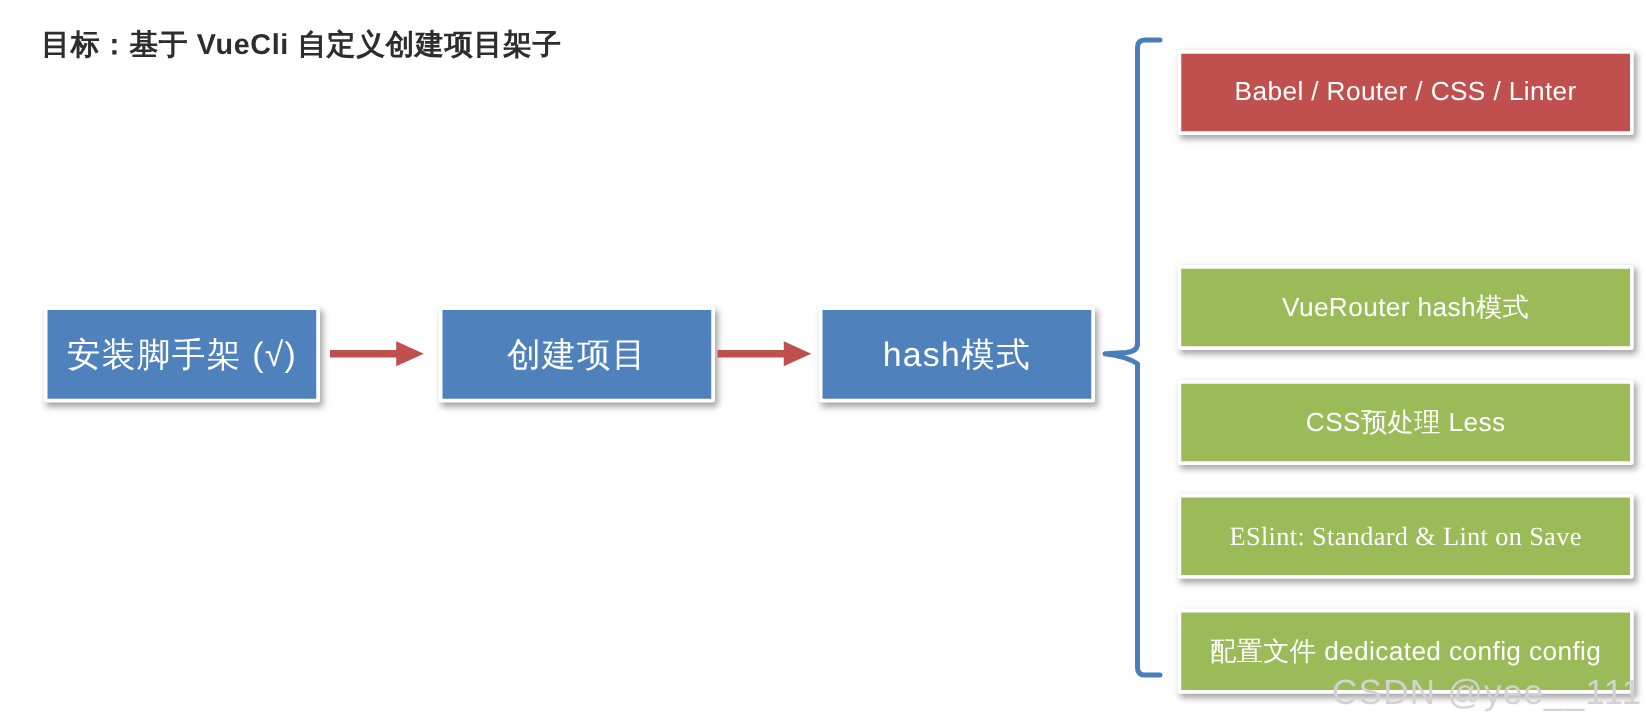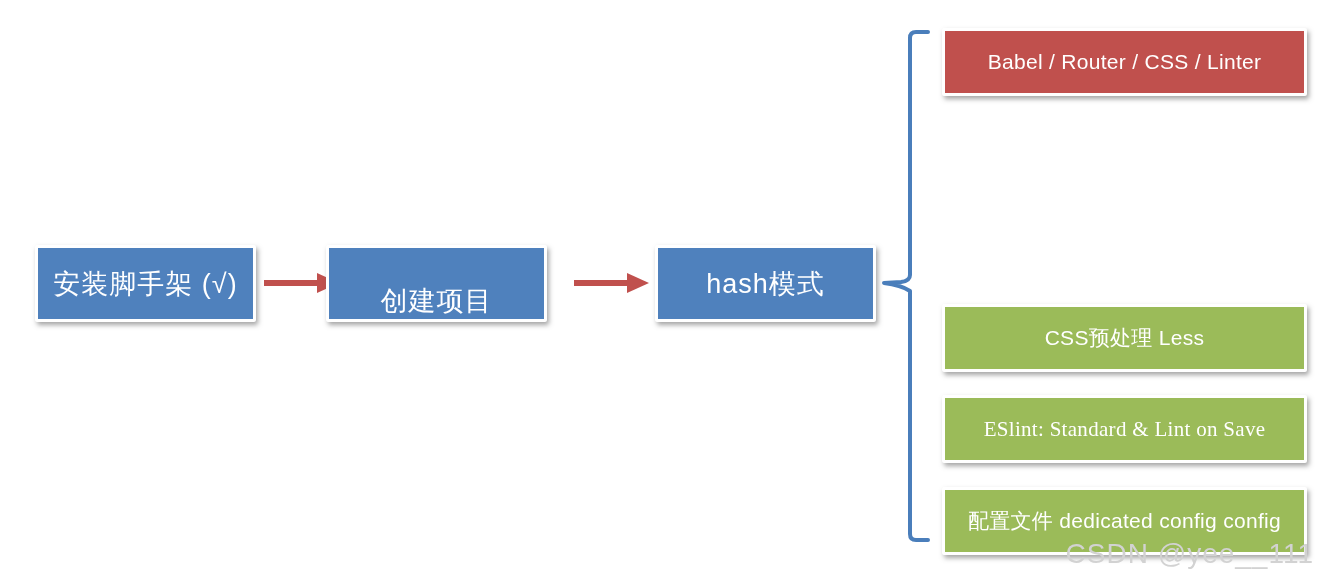"目标：基于 VueCli 自定义创建项目架子" h1.title { html: none -> <h1>目标：基于 VueCli 自定义创建项目架子</h1> }
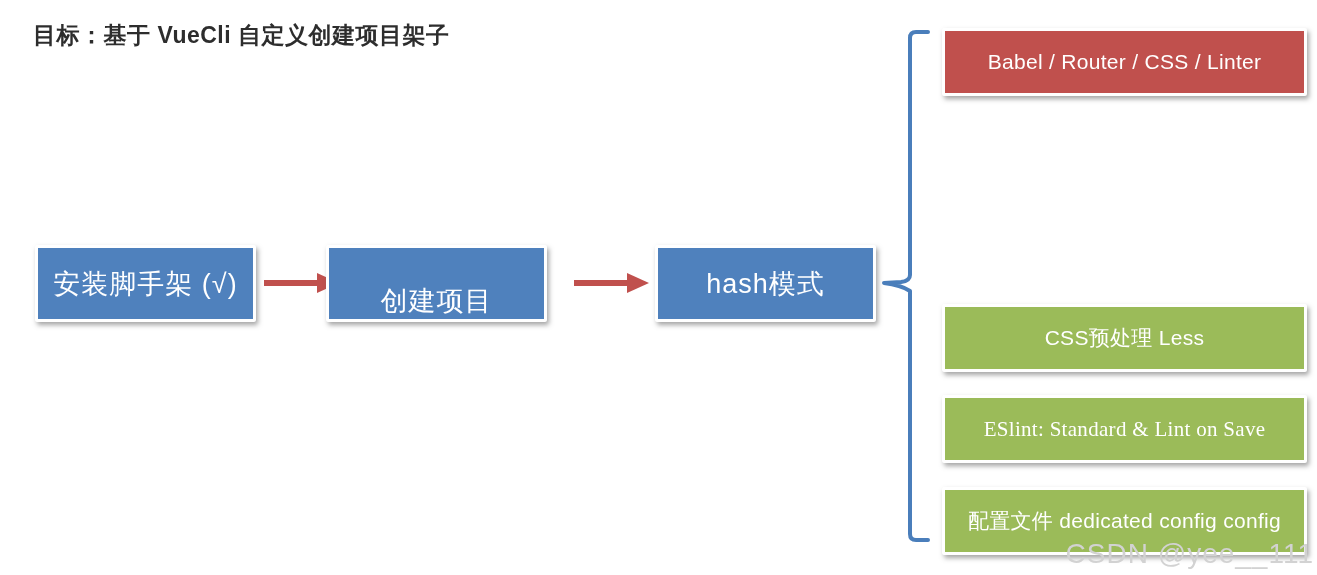"Babel / Router / CSS" .option-box.o1 { top: 28px -> 40px }
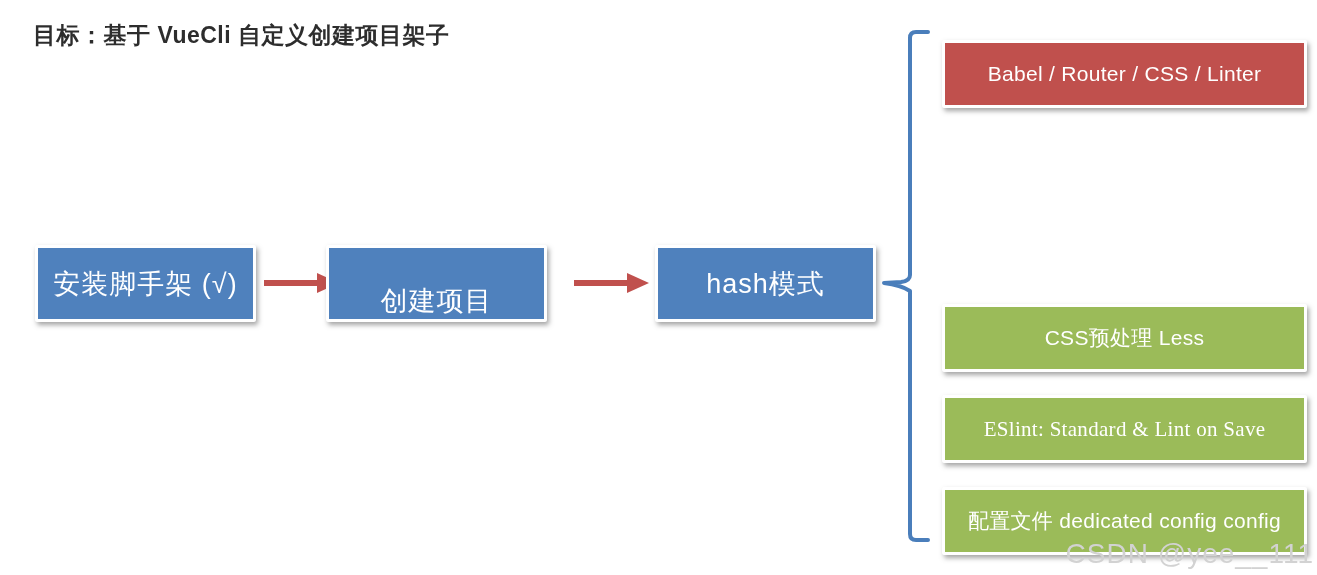"VueRouter hash模式" div.box { html: none -> <div> <span>VueRouter hash模式</span> </div> }
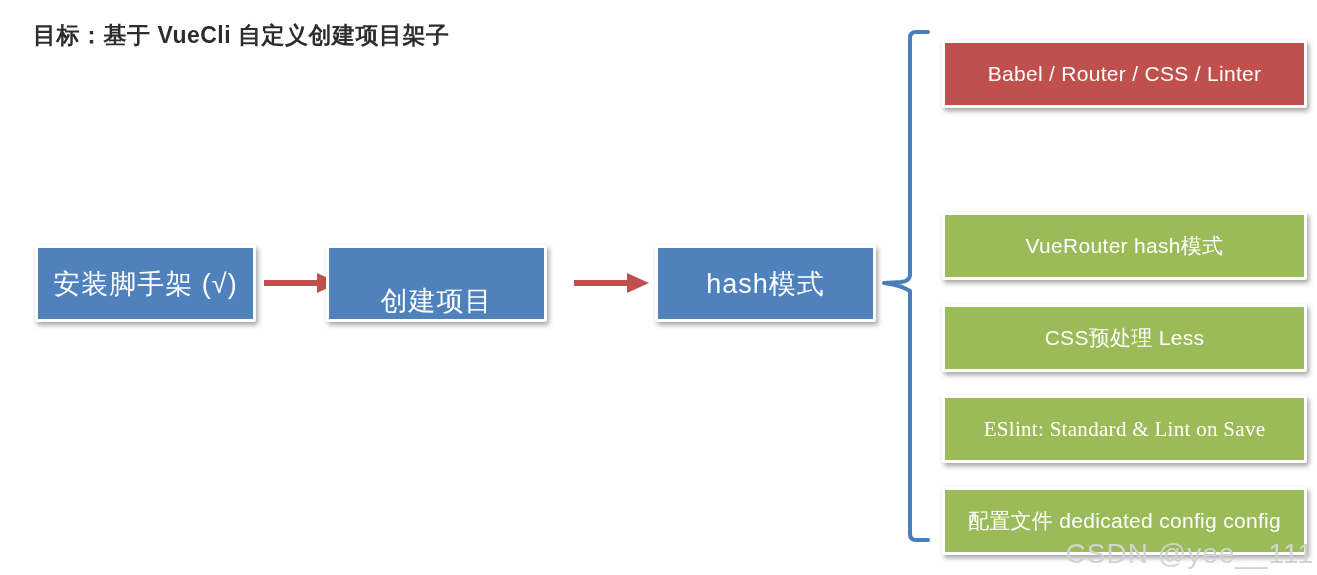"创建项目" .flow-box.s2 { align-items: flex-end -> none; left: 326px -> 351px }
